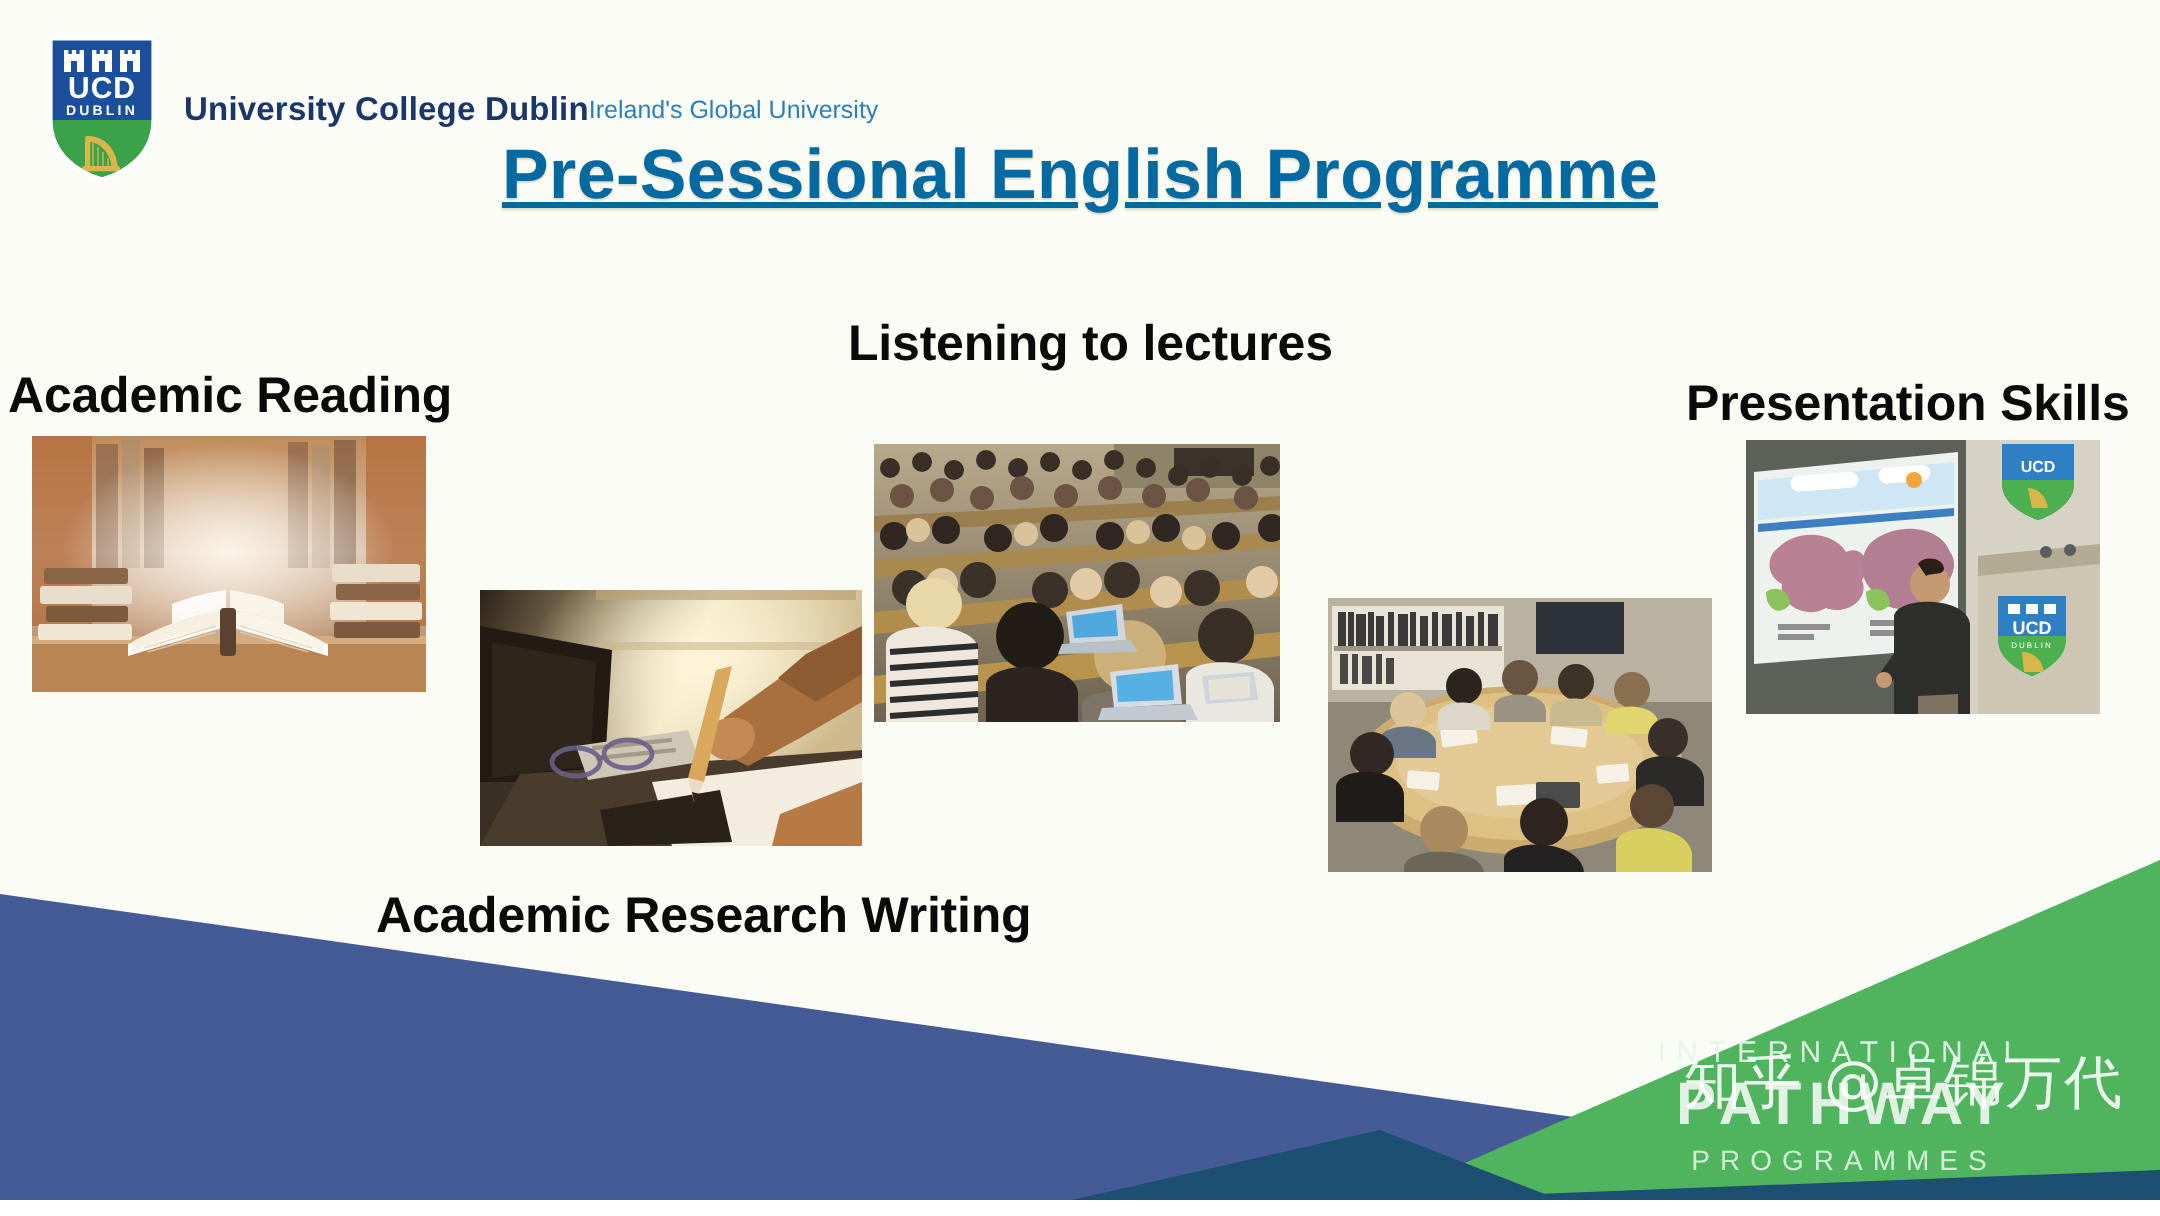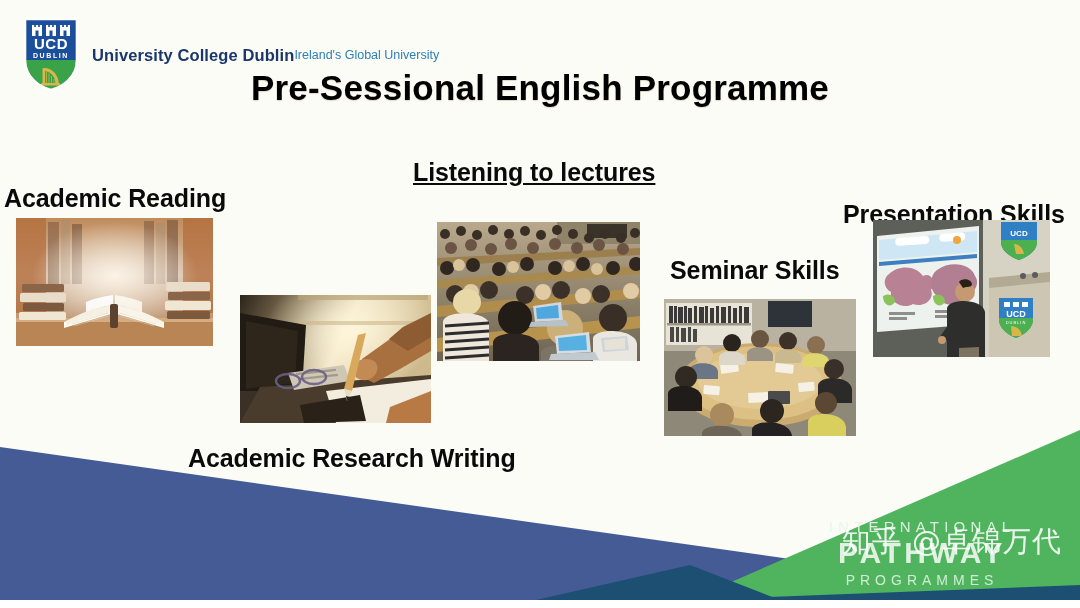"Pre-Sessional English Programme" #slide-title { color: #000000 -> #0369a1; text-decoration: none -> underline }
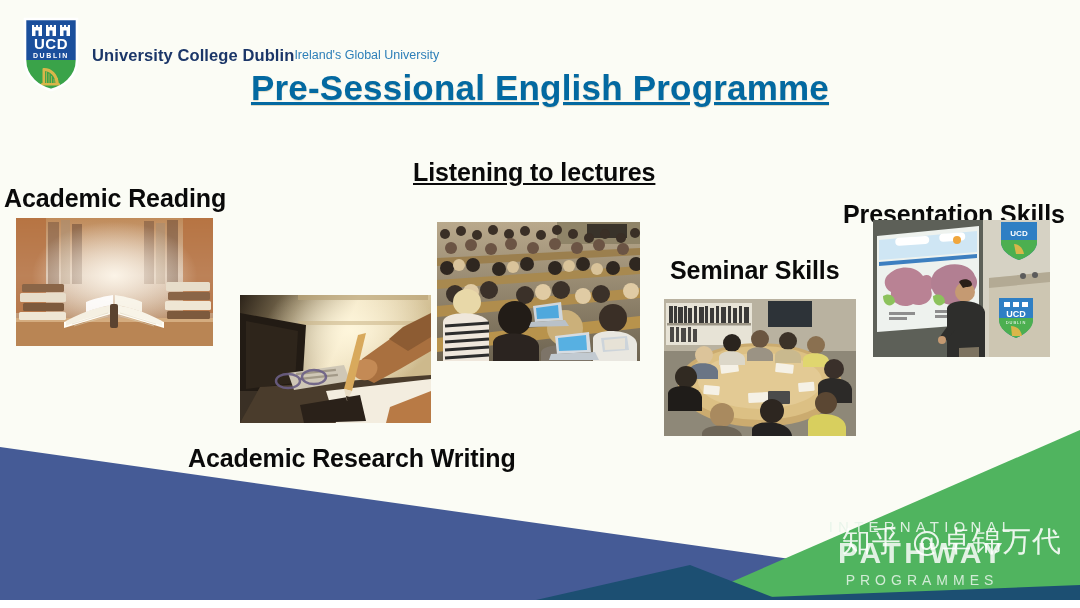"Listening to lectures" #cap-listening { left: 413px -> 424px; text-decoration: underline -> none }
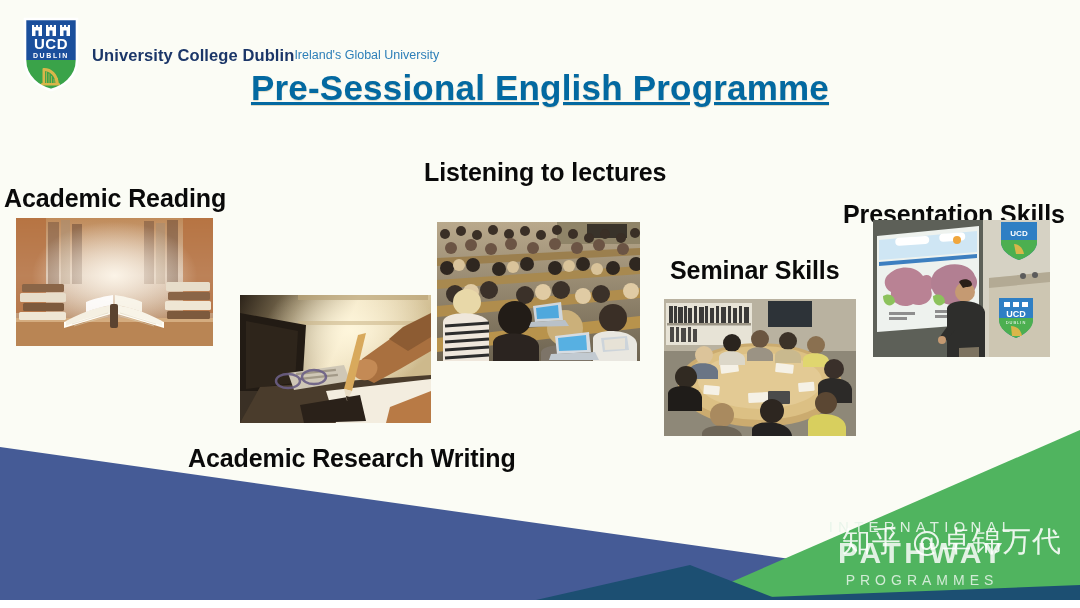"Presentation Skills" #cap-presentation { top: 200px -> 188px }
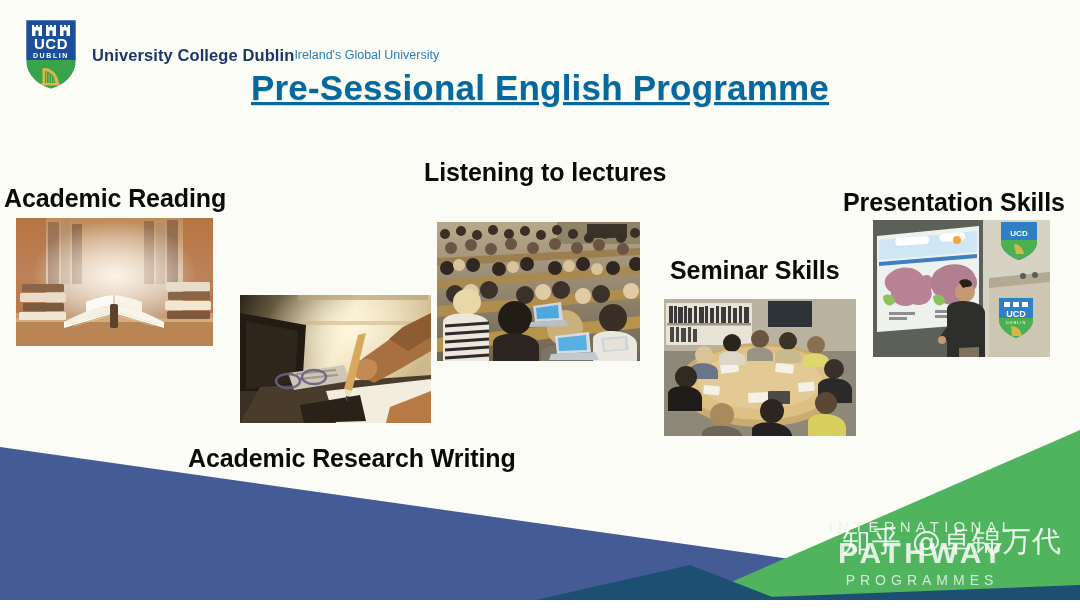"Seminar Skills" div.caption { html: <div>Seminar Skills</div> -> none }
